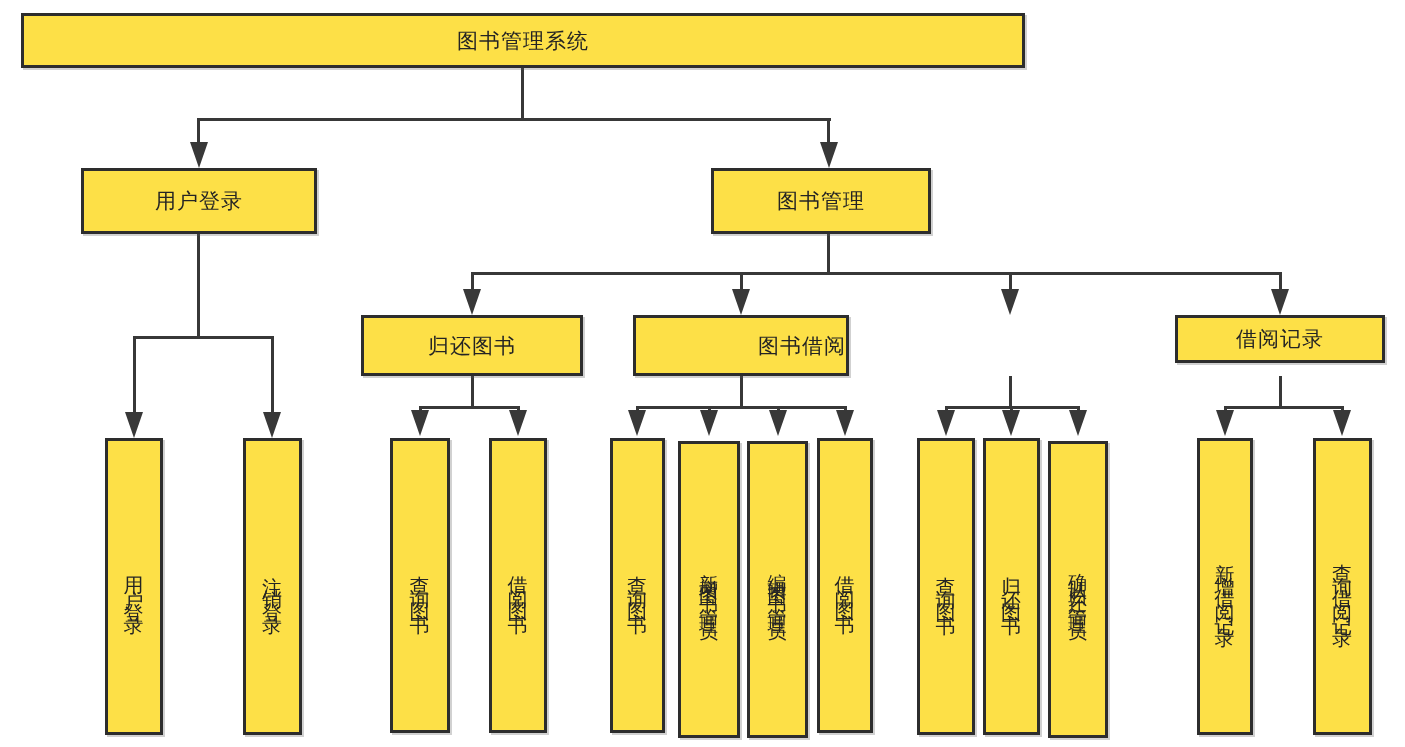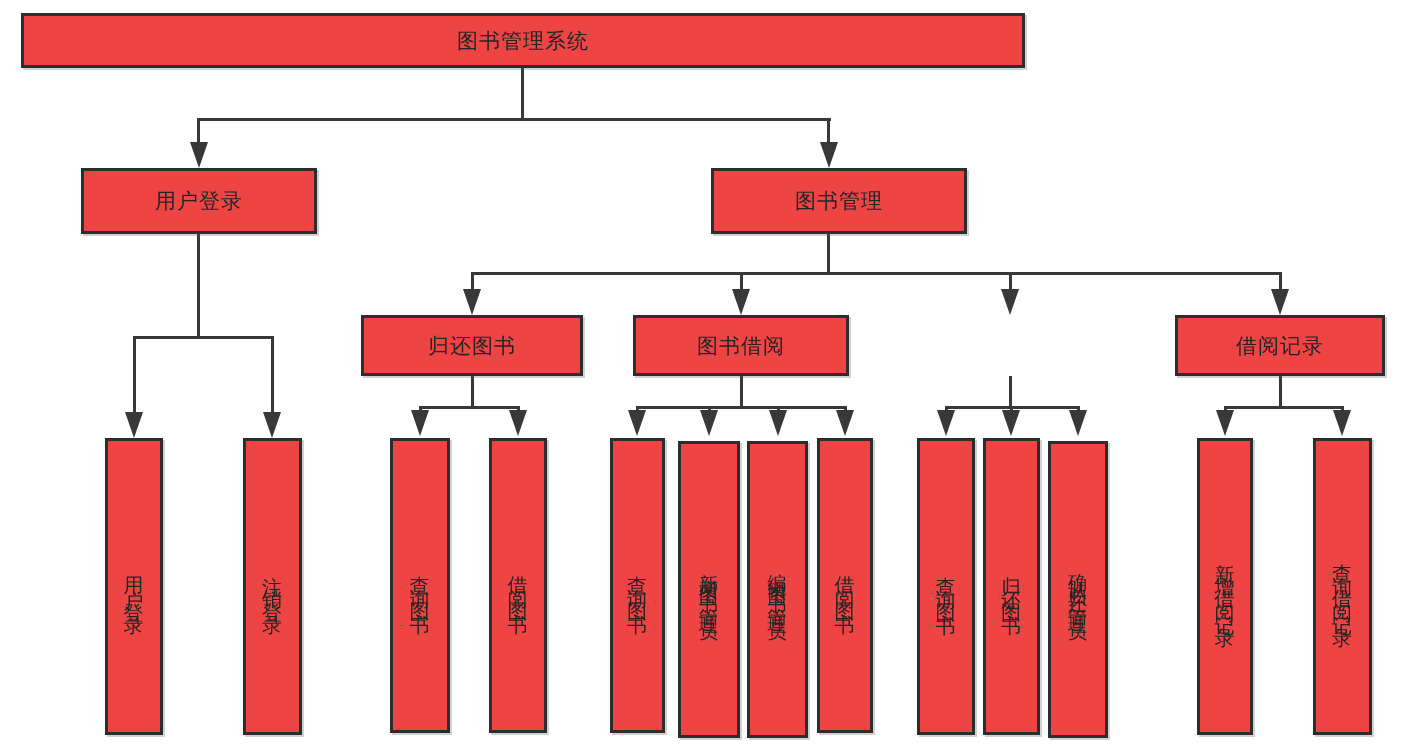"图书管理系统" .box { background: #ef4444 -> #fde047 }
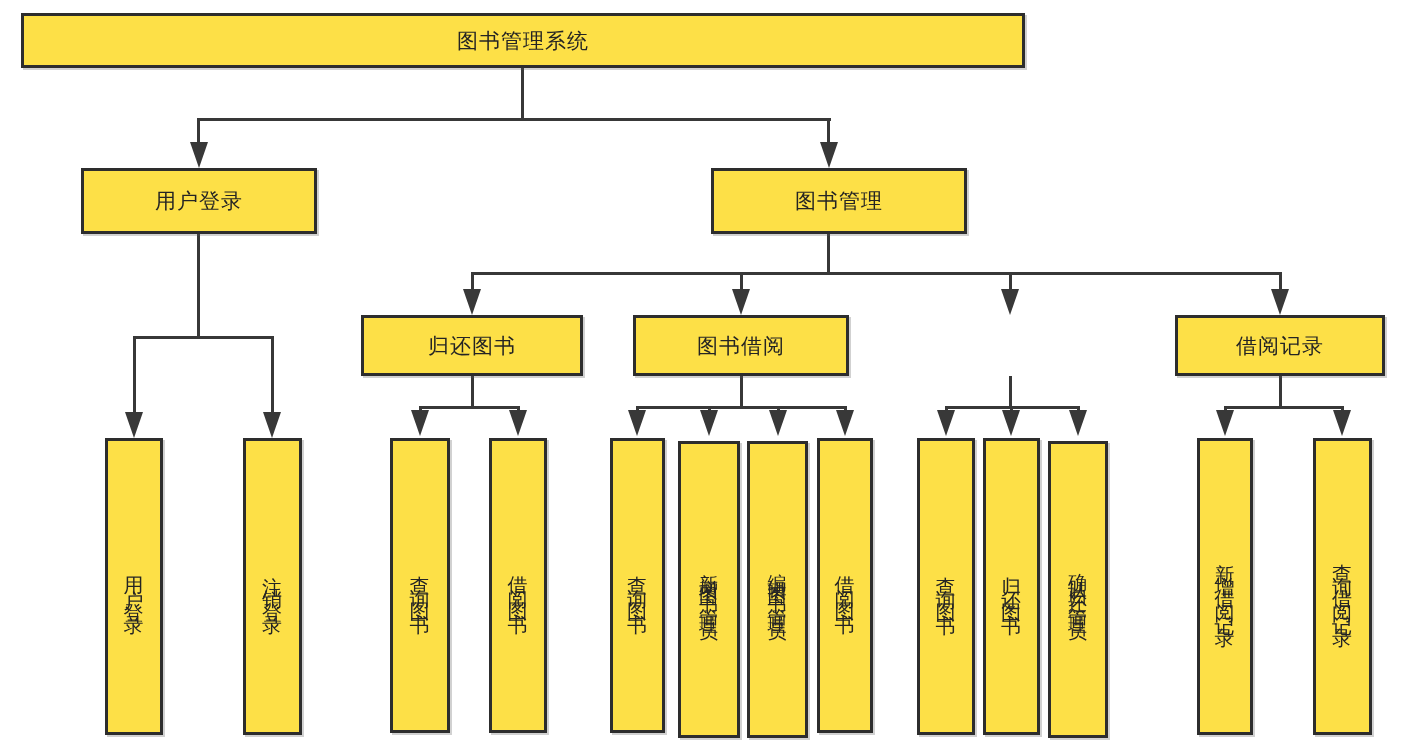"图书管理" div.box { width: 256px -> 220px }
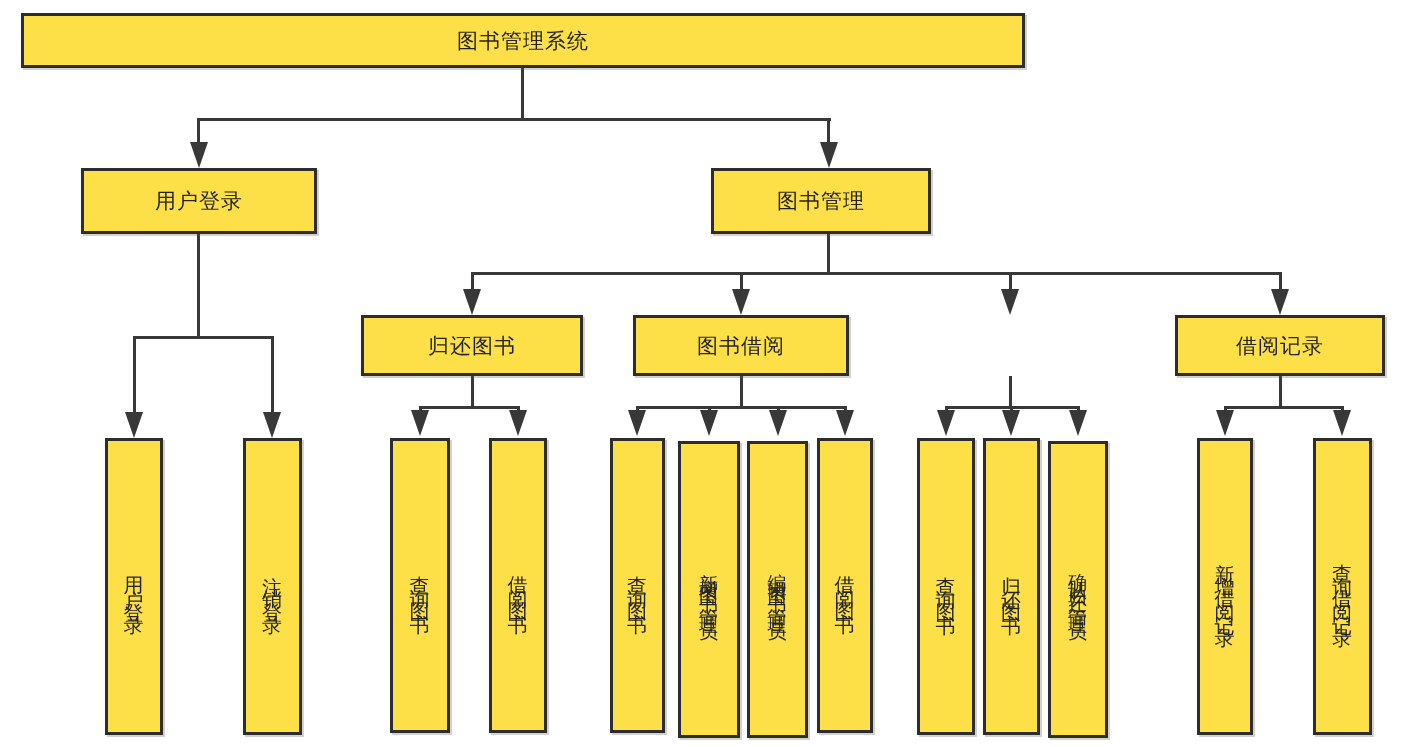"图书借阅" div.box { justify-content: none -> flex-end }
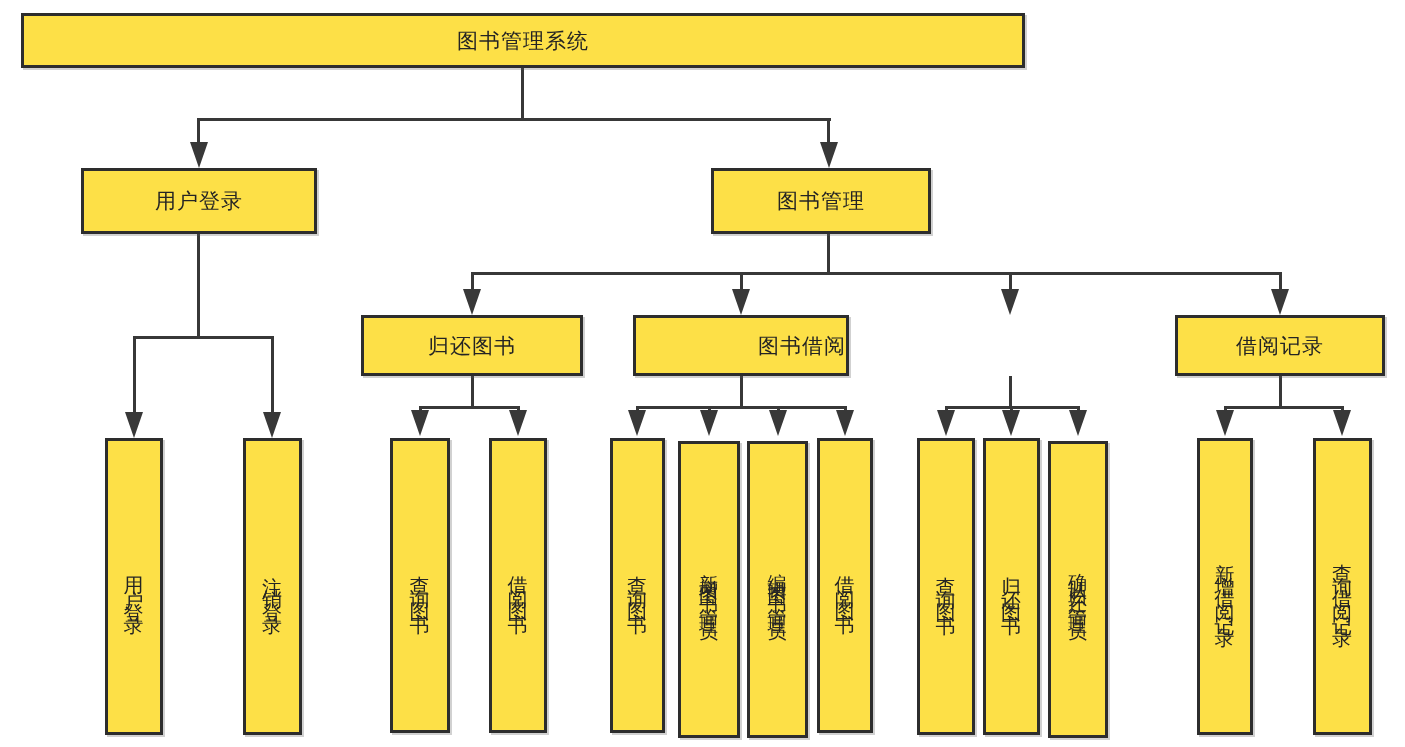"借阅记录" div.box { height: 61px -> 48px }
